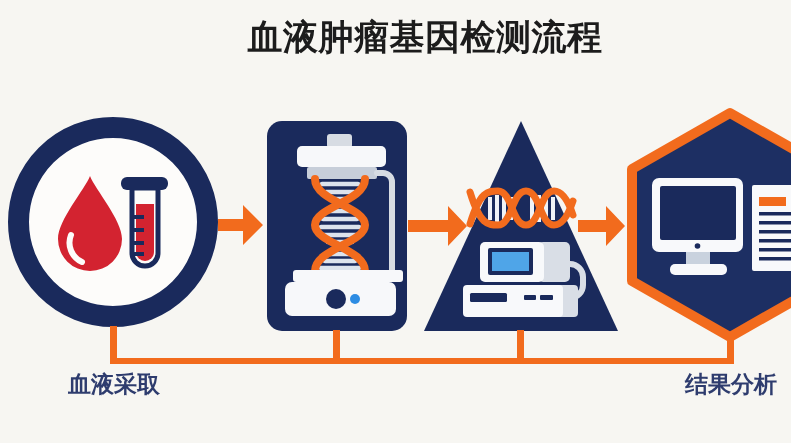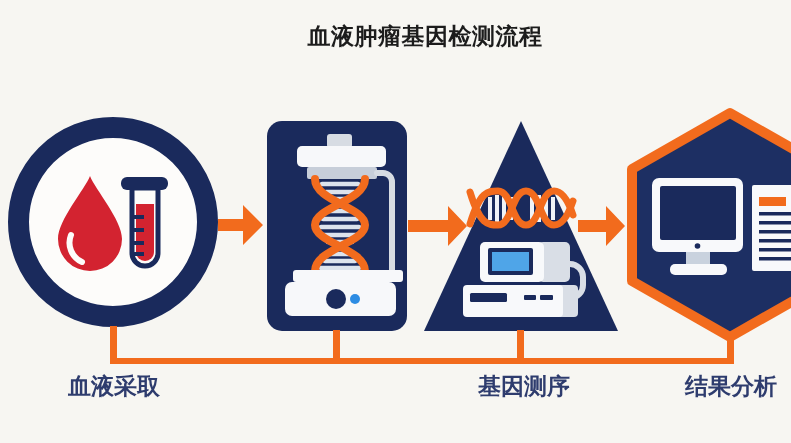"血液肿瘤基因检测流程" .title { font-size: 23px -> 35px; top: 21px -> 14px }
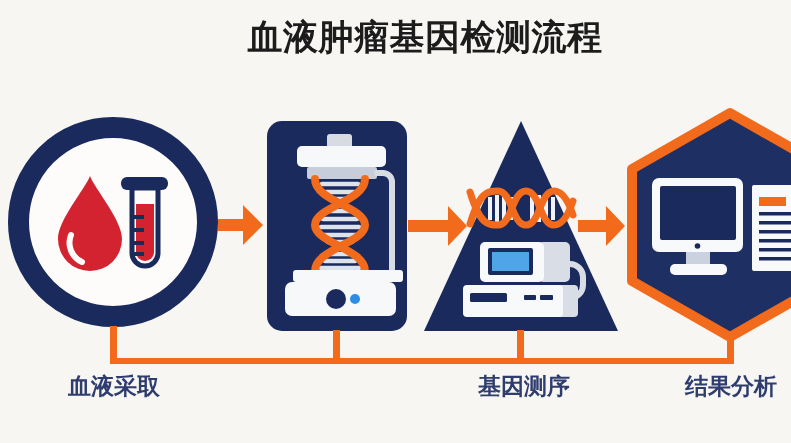"血液采取" .stage-label { font-family: none -> Liberation Mono, monospace }
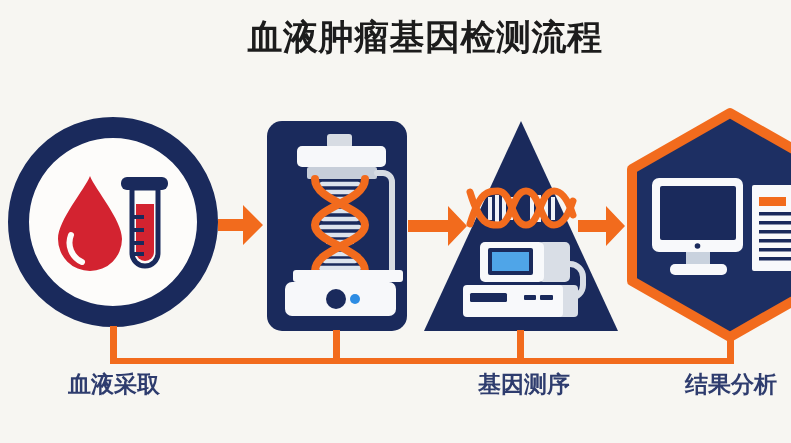"基因测序" div.stage-label { html: <div>基因测序</div> -> none }
